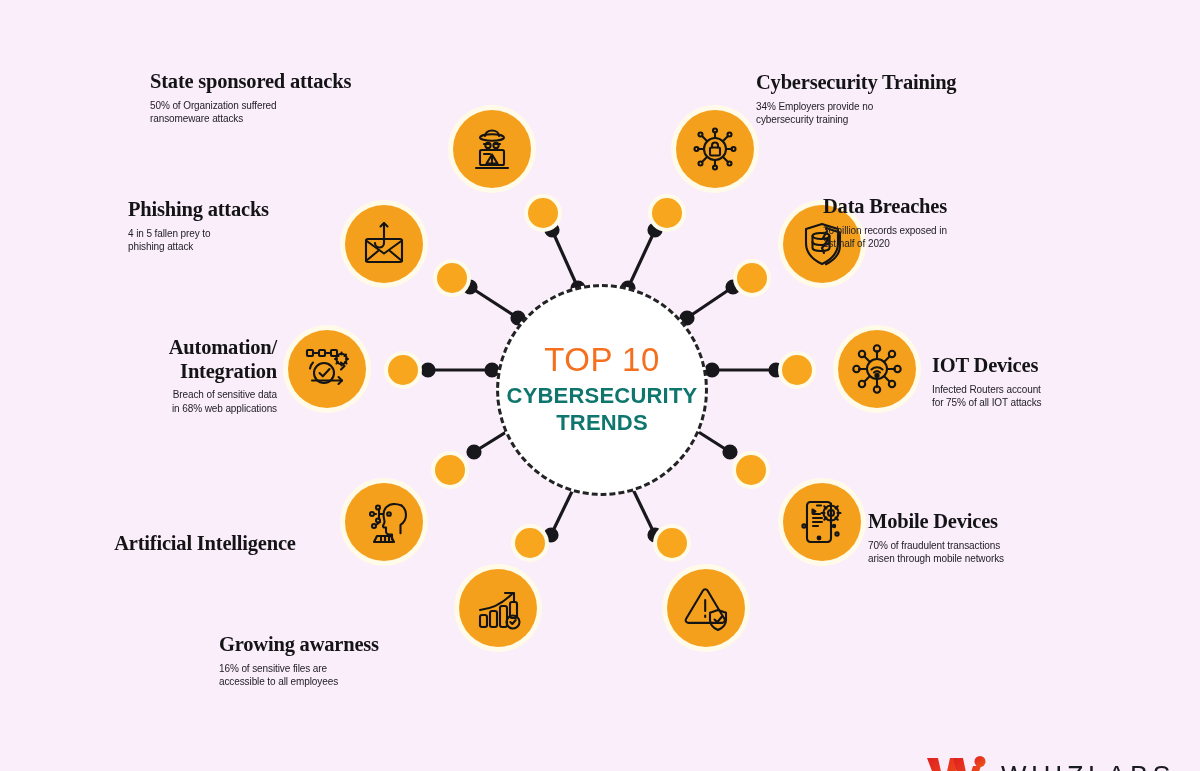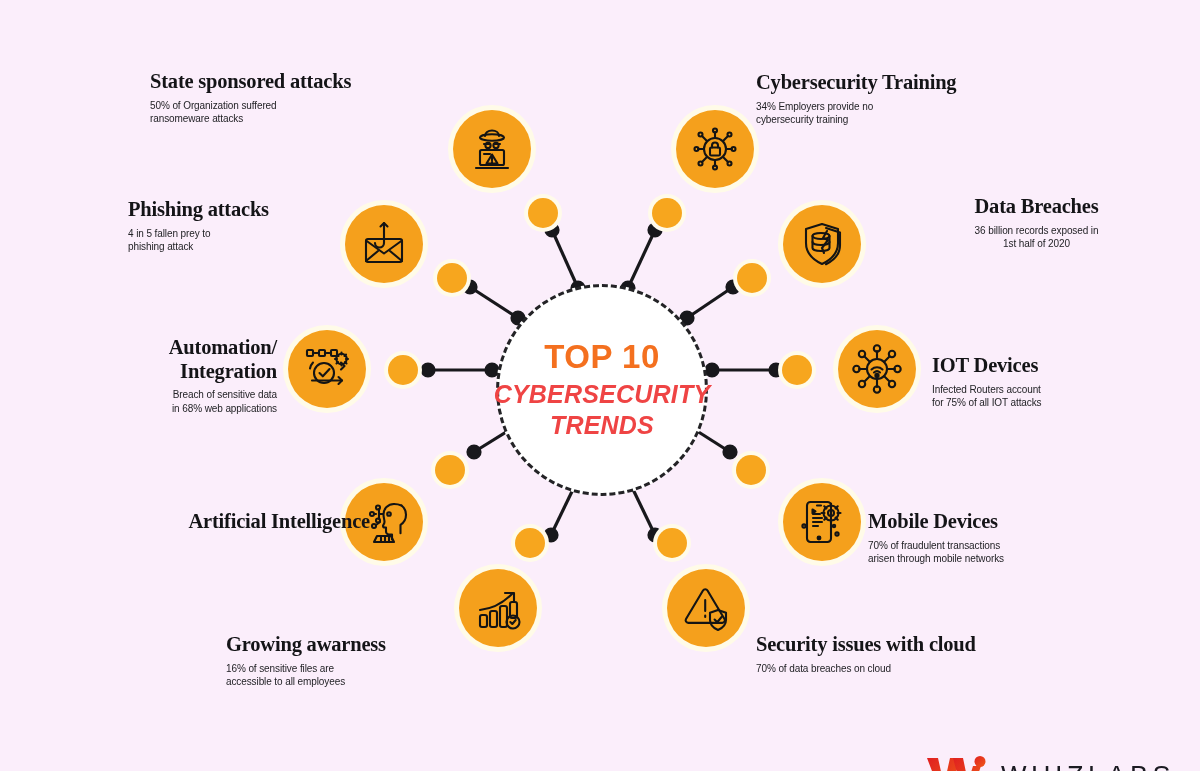"Data Breaches" div.item-text { left: 904px -> 823px; text-align: center -> none }
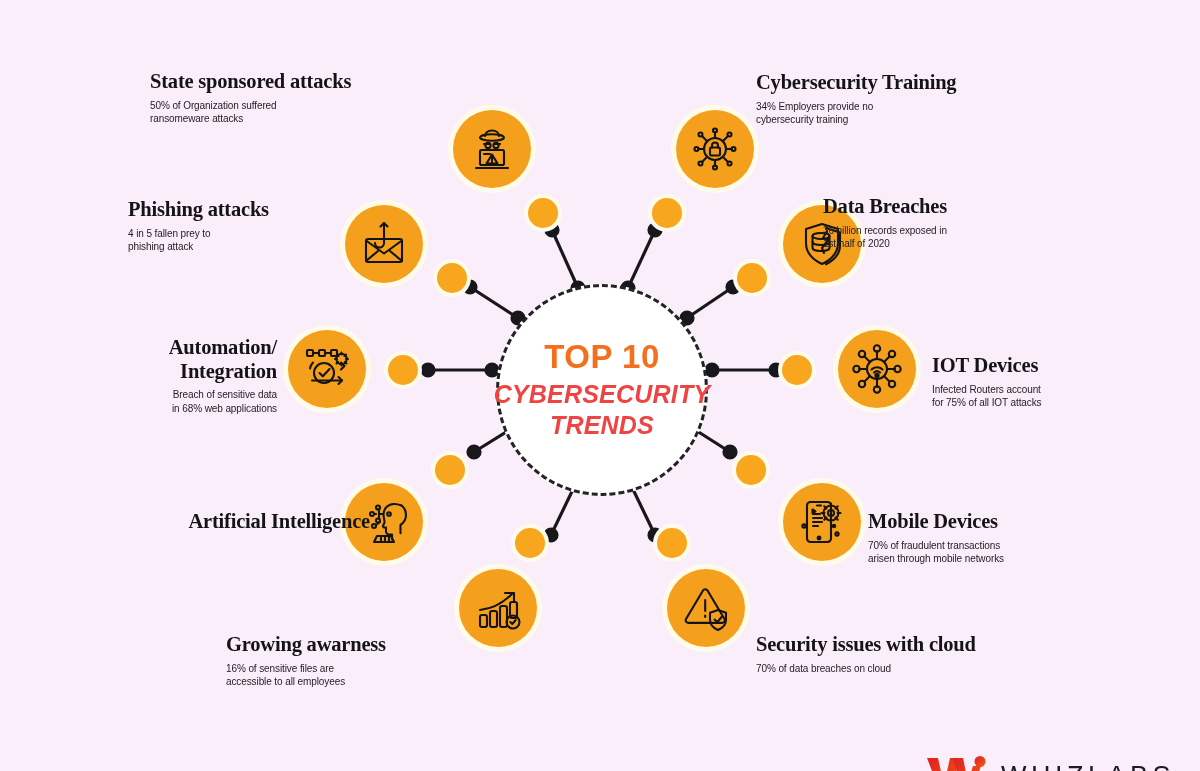"TOP 10" .hub-top { font-weight: bold -> normal }
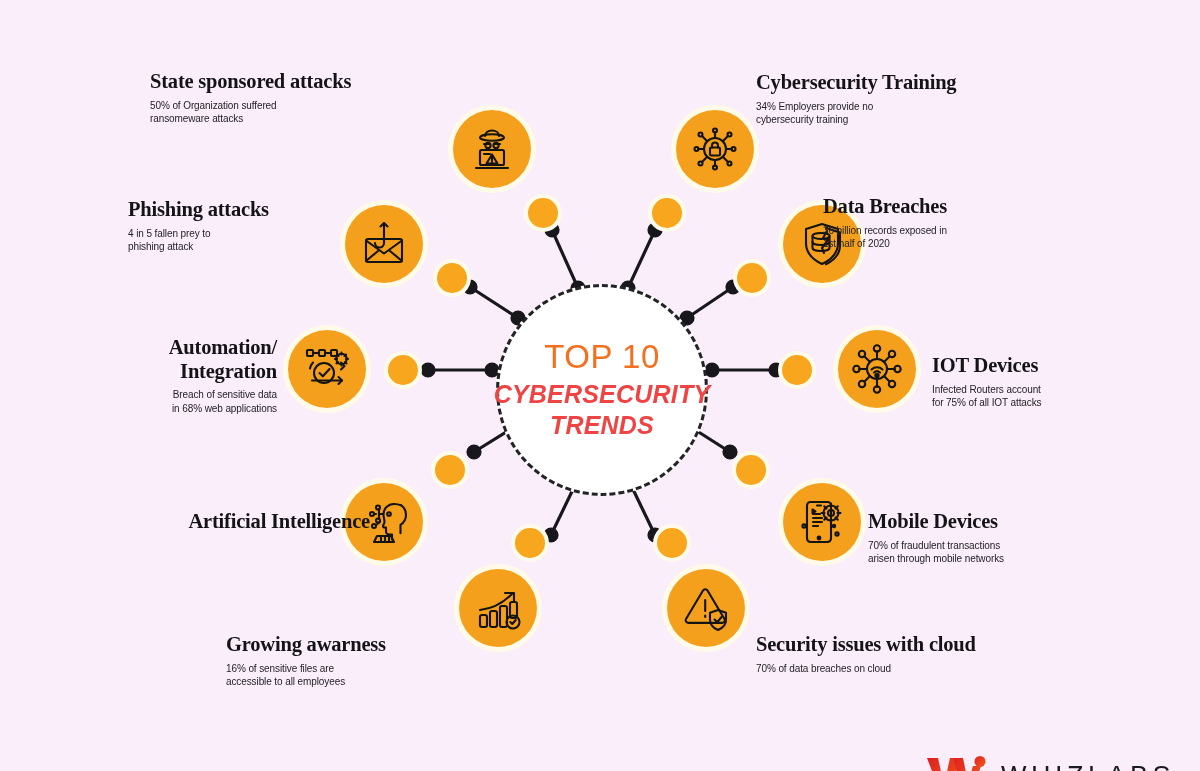"CYBERSECURITY" .hub-sub { color: #ef4444 -> #0f766e; font-size: 25px -> 22px; font-style: italic -> none }
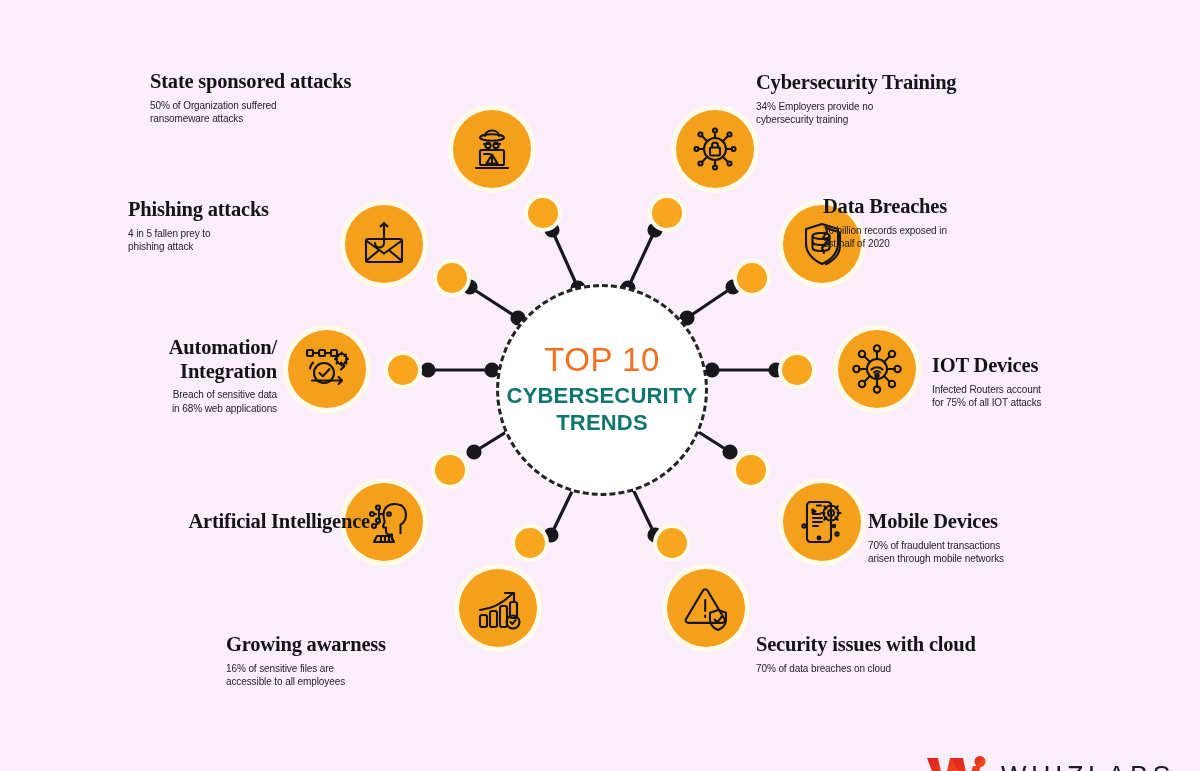"Artificial Intelligence" div.item-text { text-align: none -> center; top: 510px -> 532px }
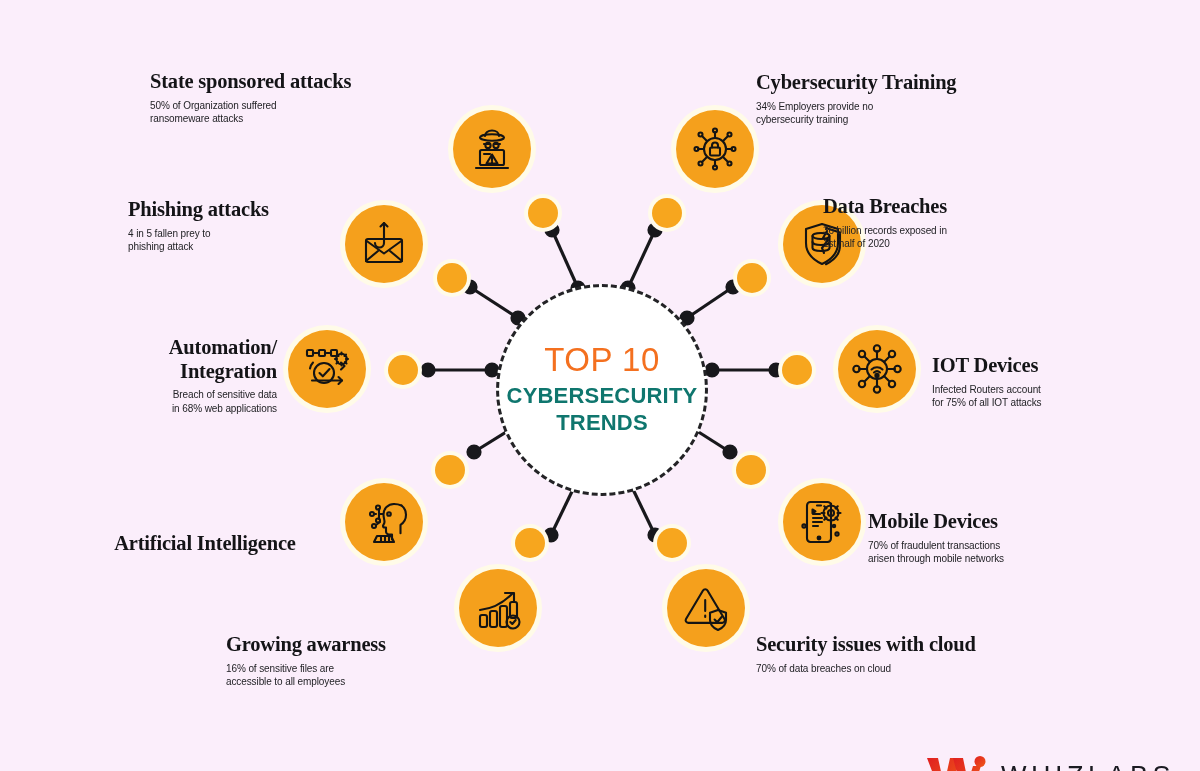"Growing awarness" div.item-text { left: 226px -> 219px }
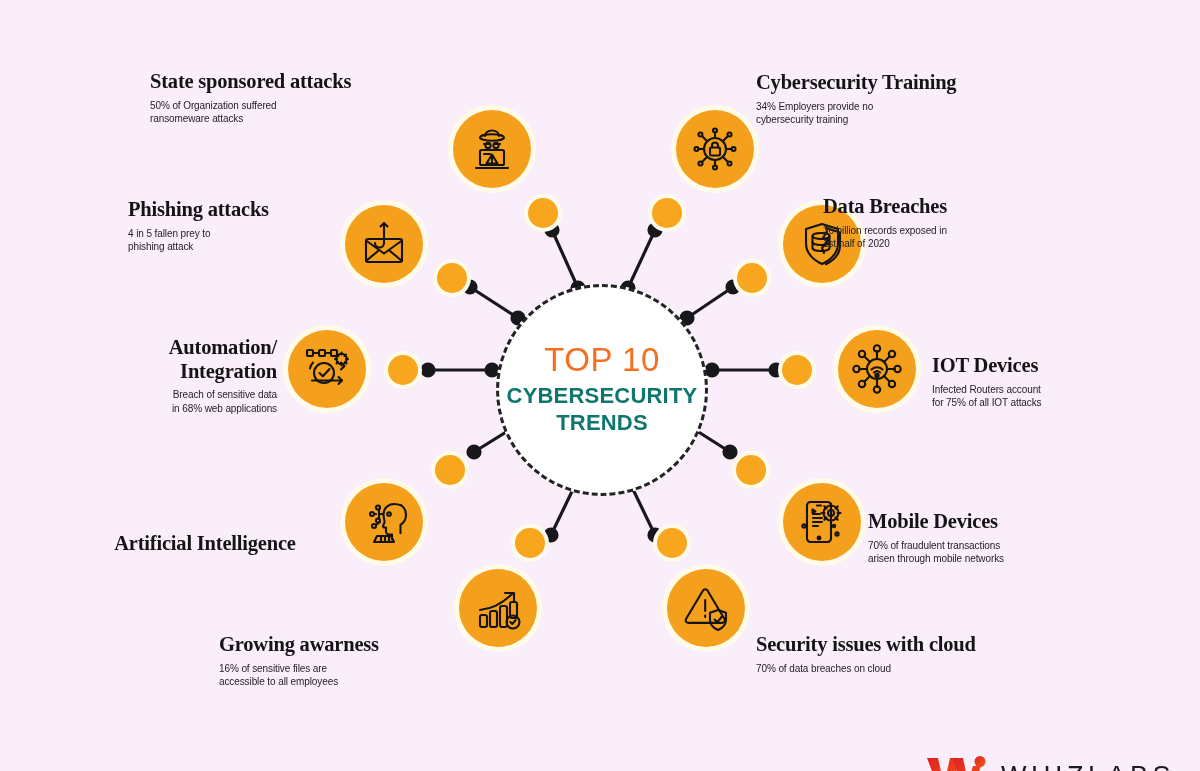"Security issues with cloud" div.item-text { html: <div> <p>Security issues with cloud</p> <p>70% of data breaches on cloud</p> </div> -> none }
